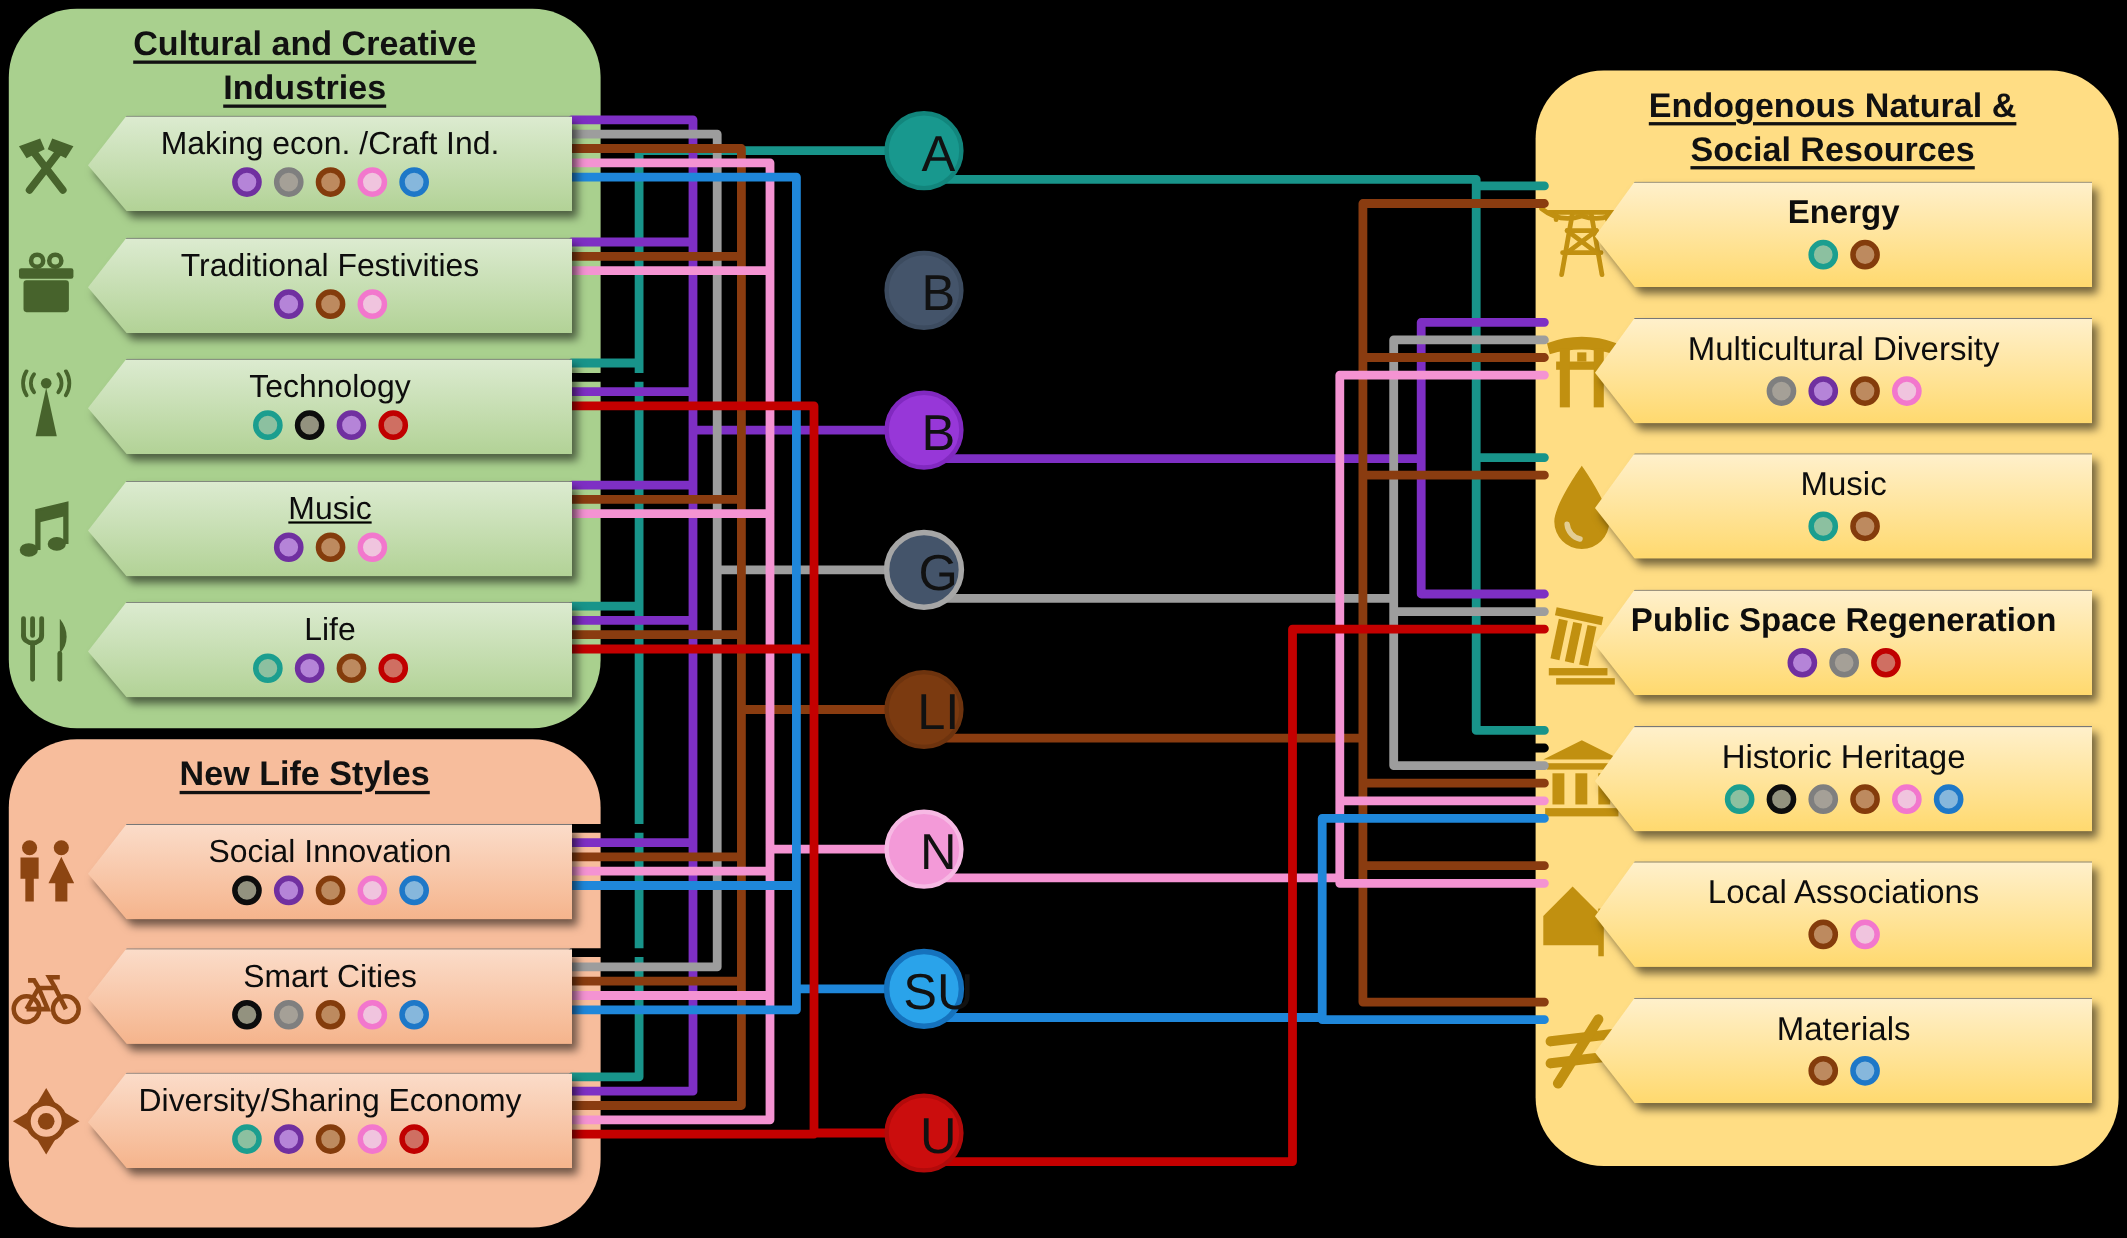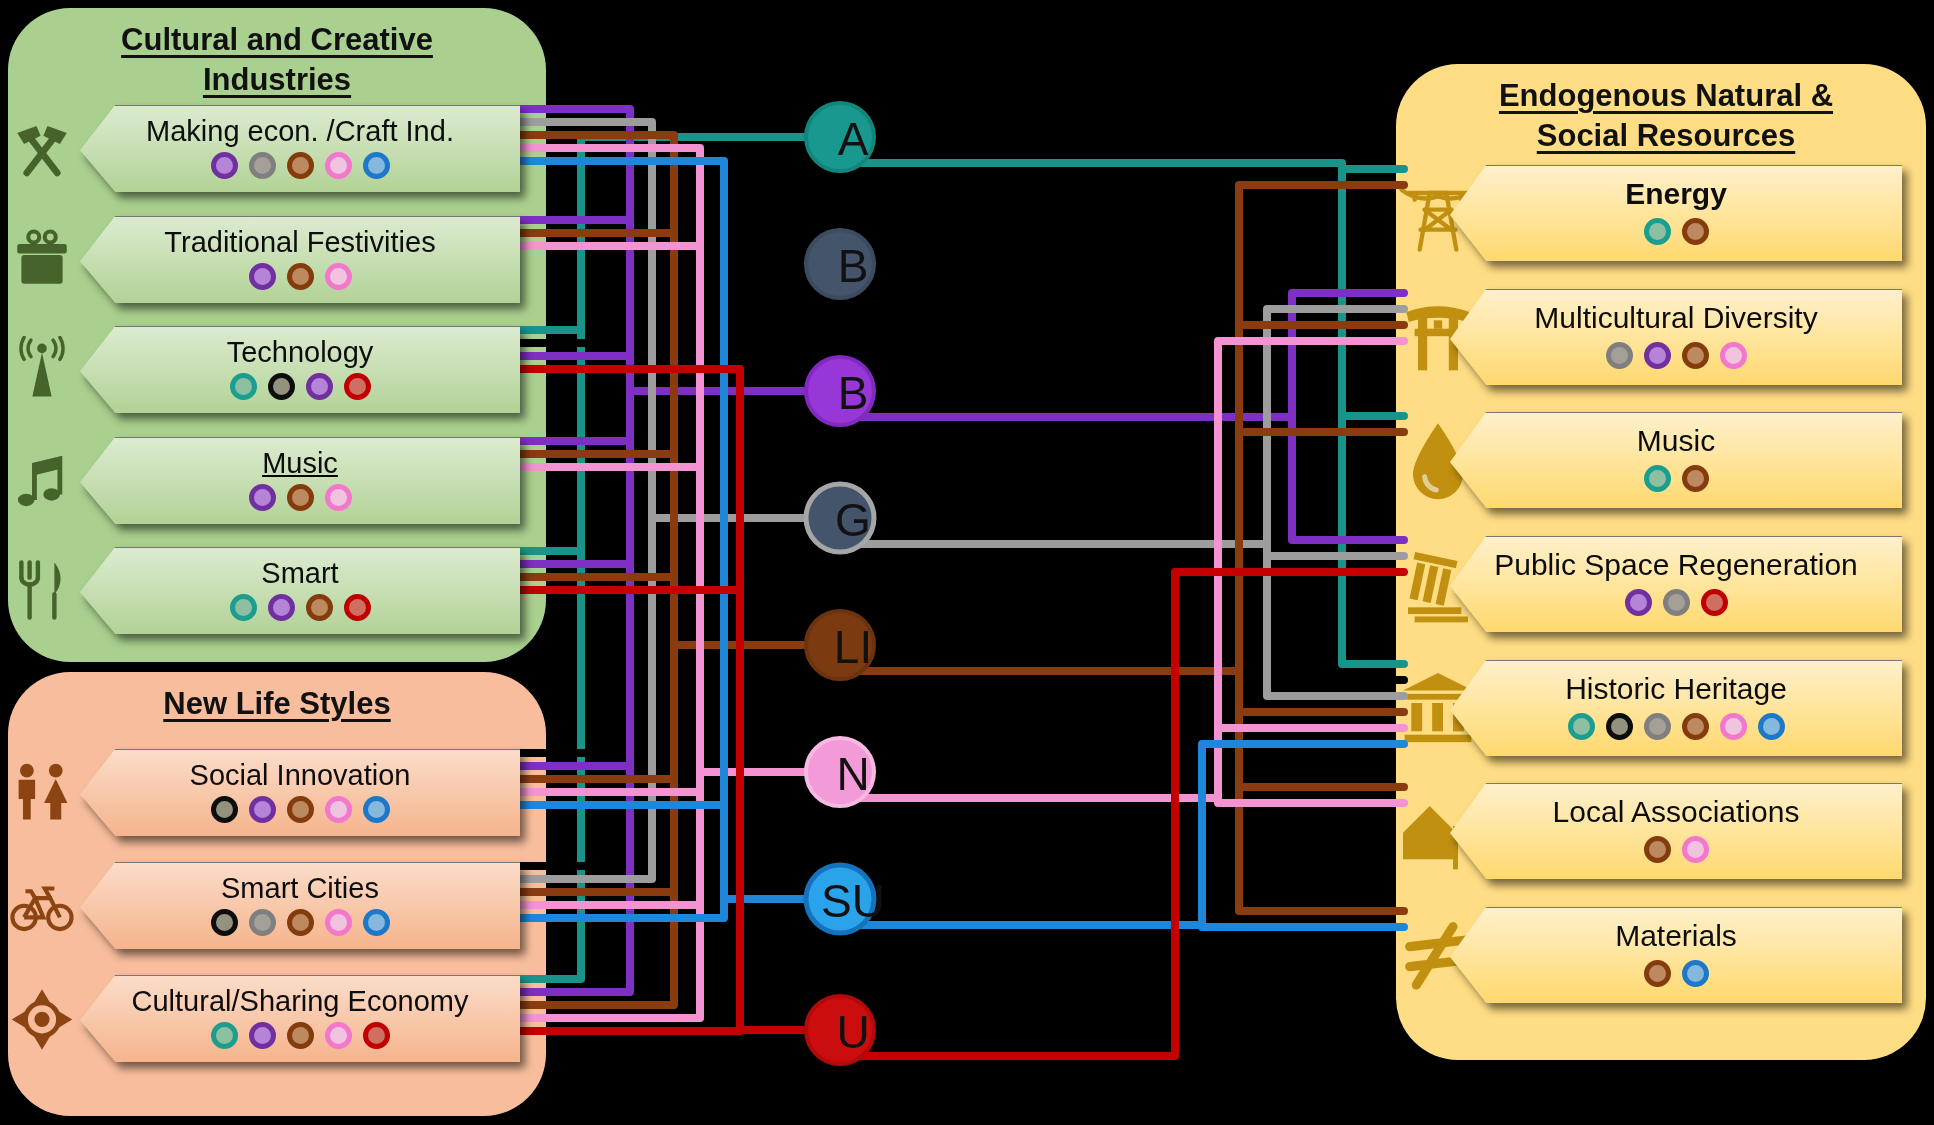"Smart" span.label { text: Smart -> Life }
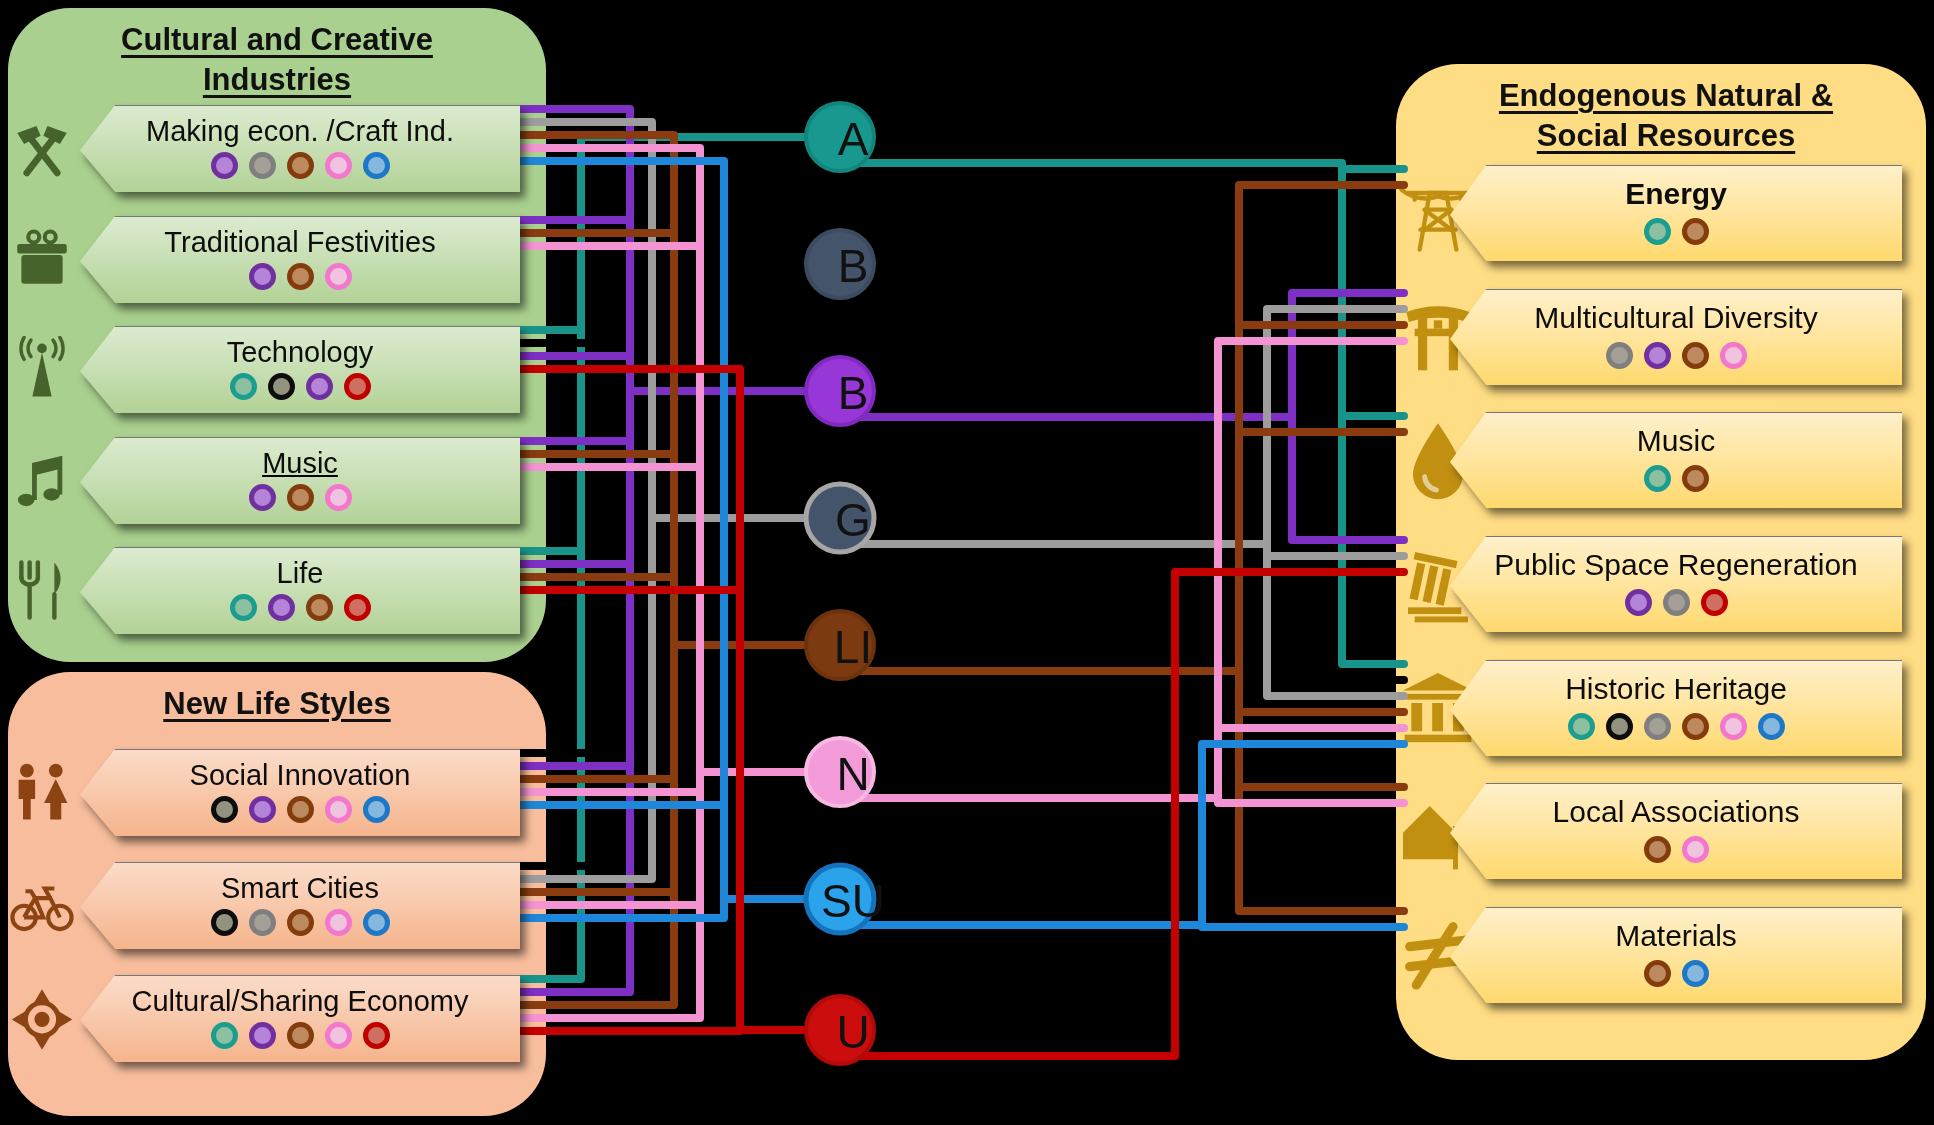"Public Space Regeneration" div.item { font-weight: none -> bold }
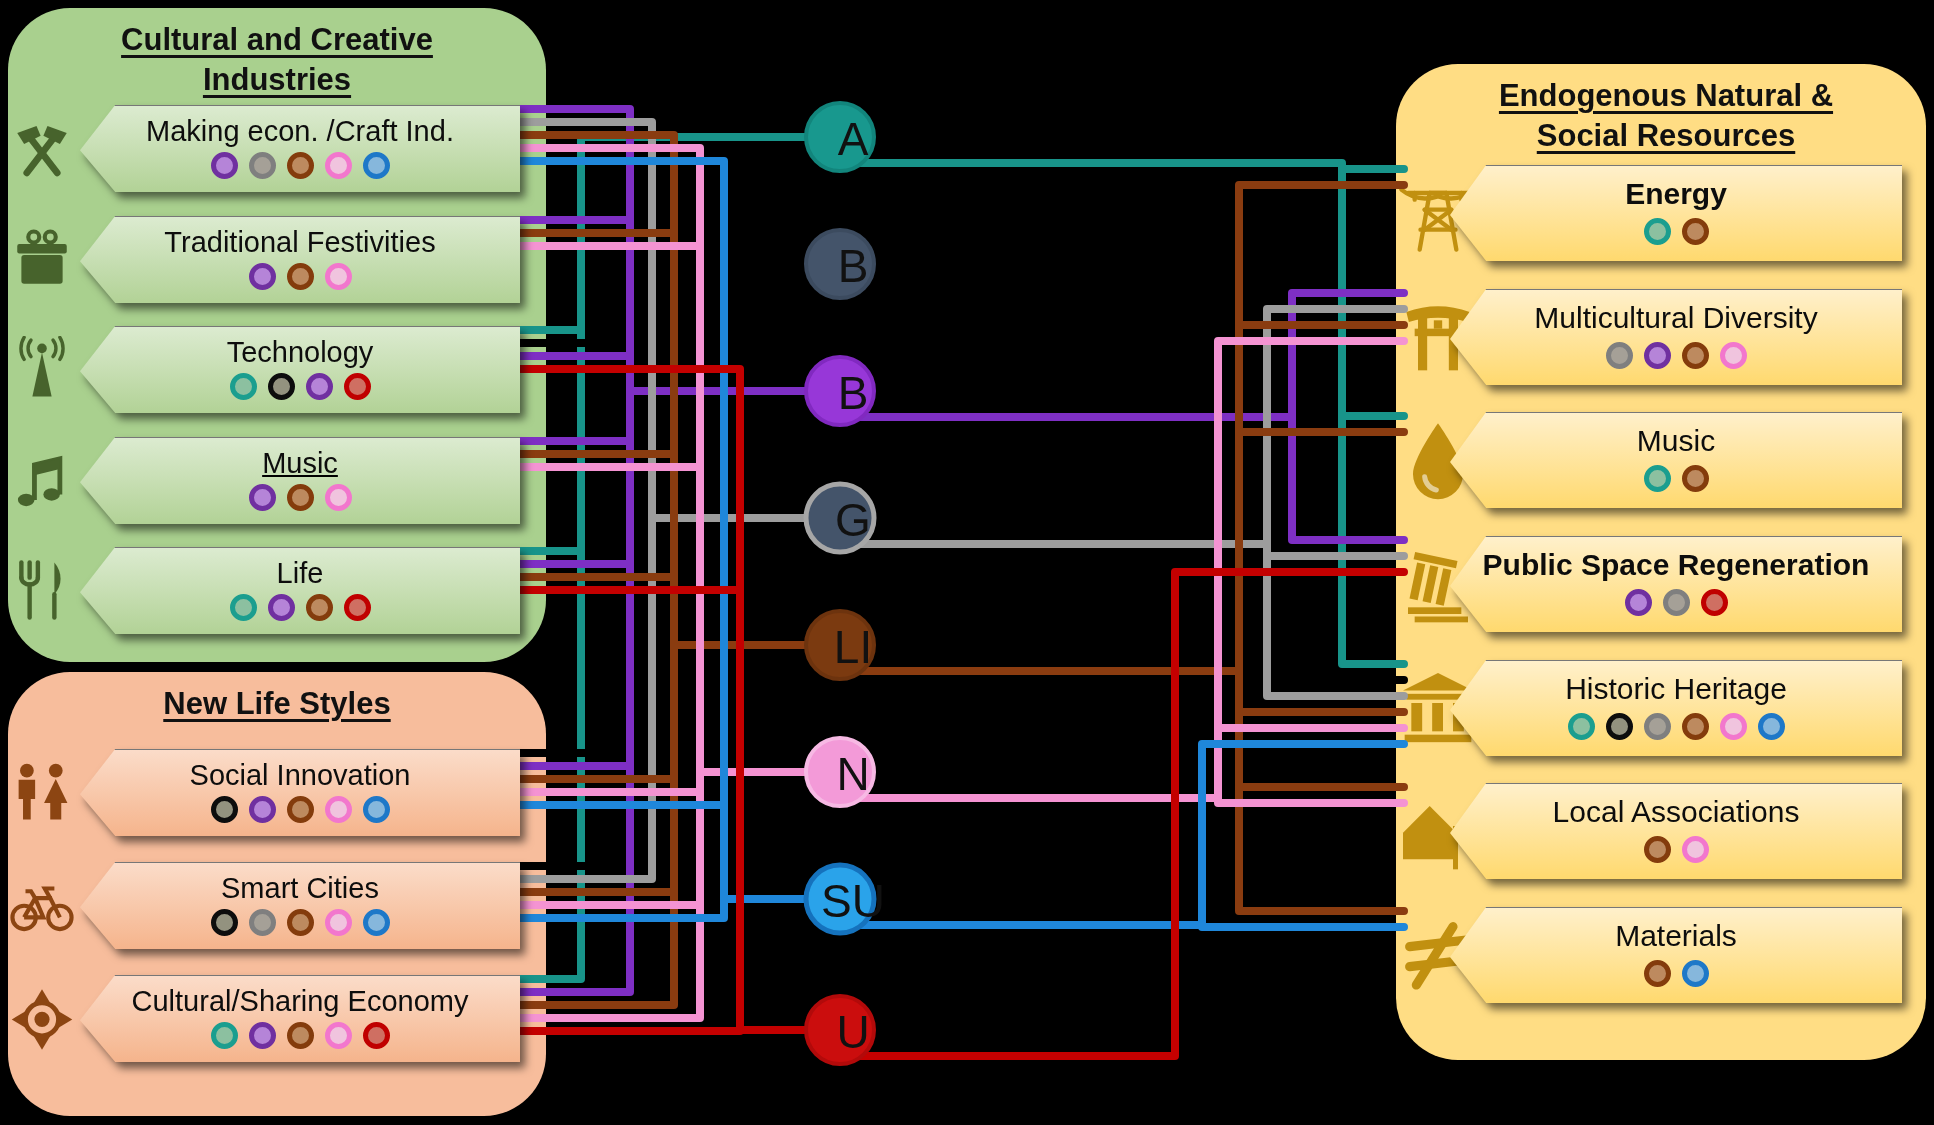"Cultural/Sharing Economy" span.label { text: Cultural/Sharing -> Diversity/Sharing }
